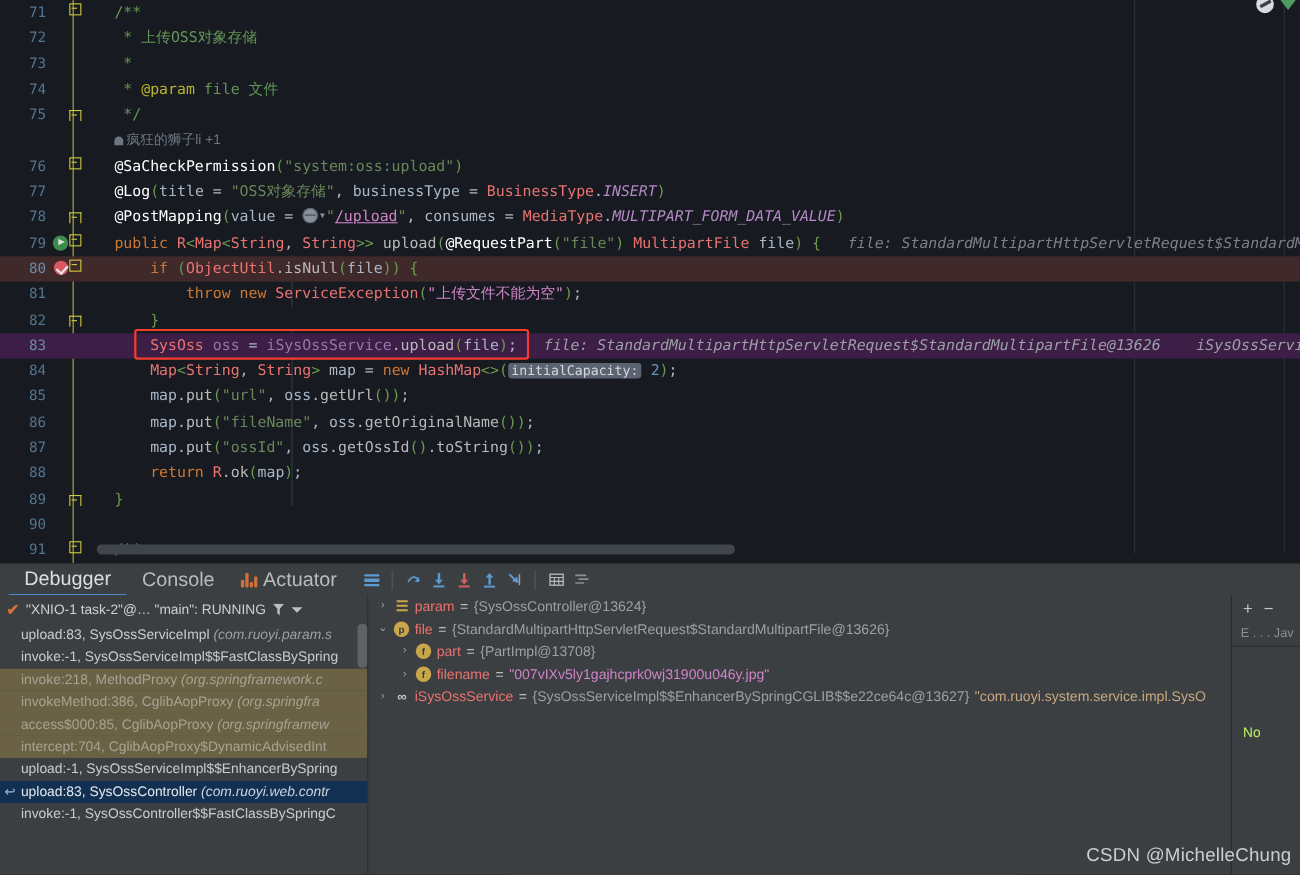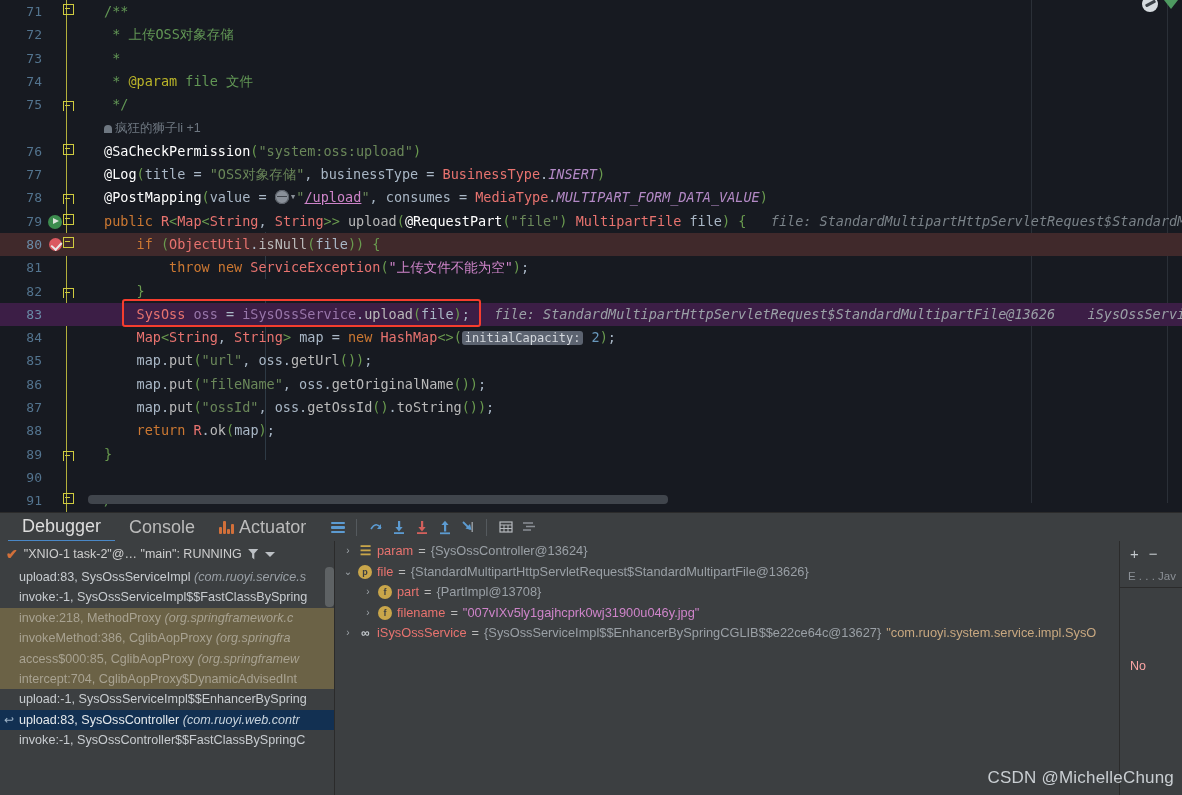"(com.ruoyi.service.s" span.pkg { text: com.ruoyi.service.s -> com.ruoyi.param.s }
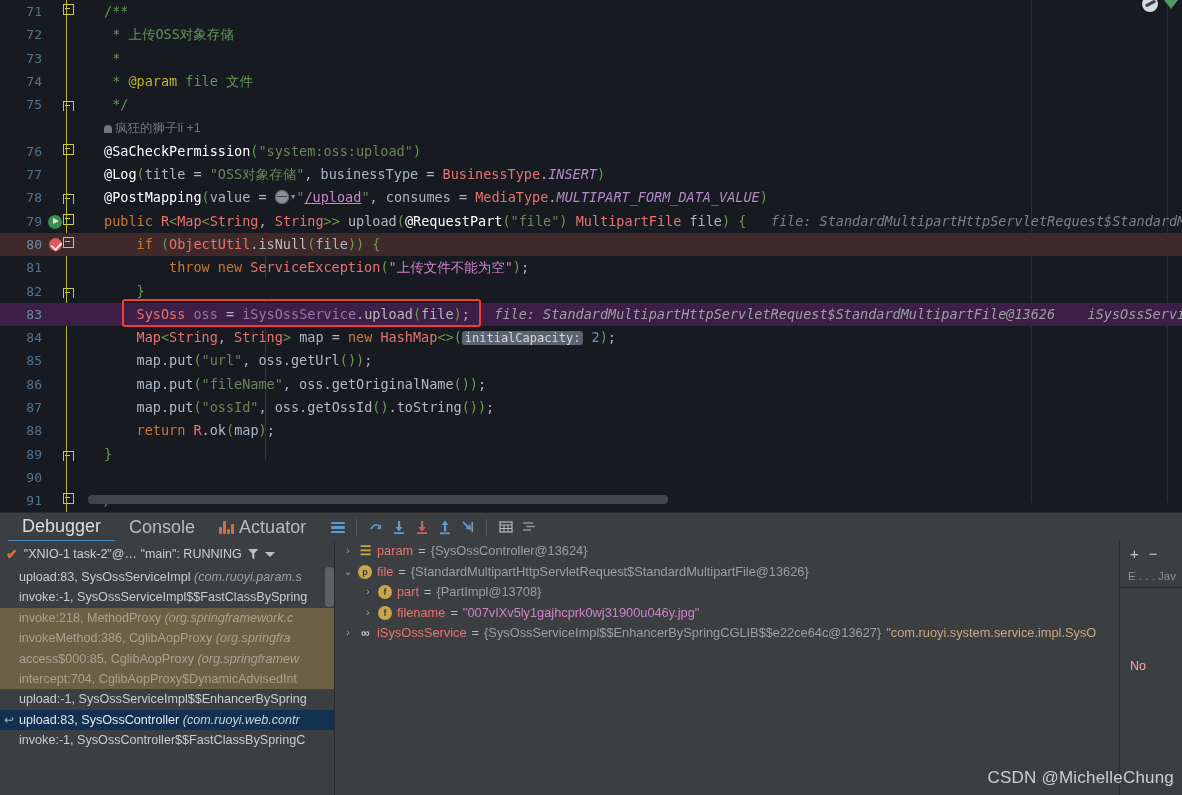"No" .watch-empty { color: #fca5a5 -> #bef264 }
